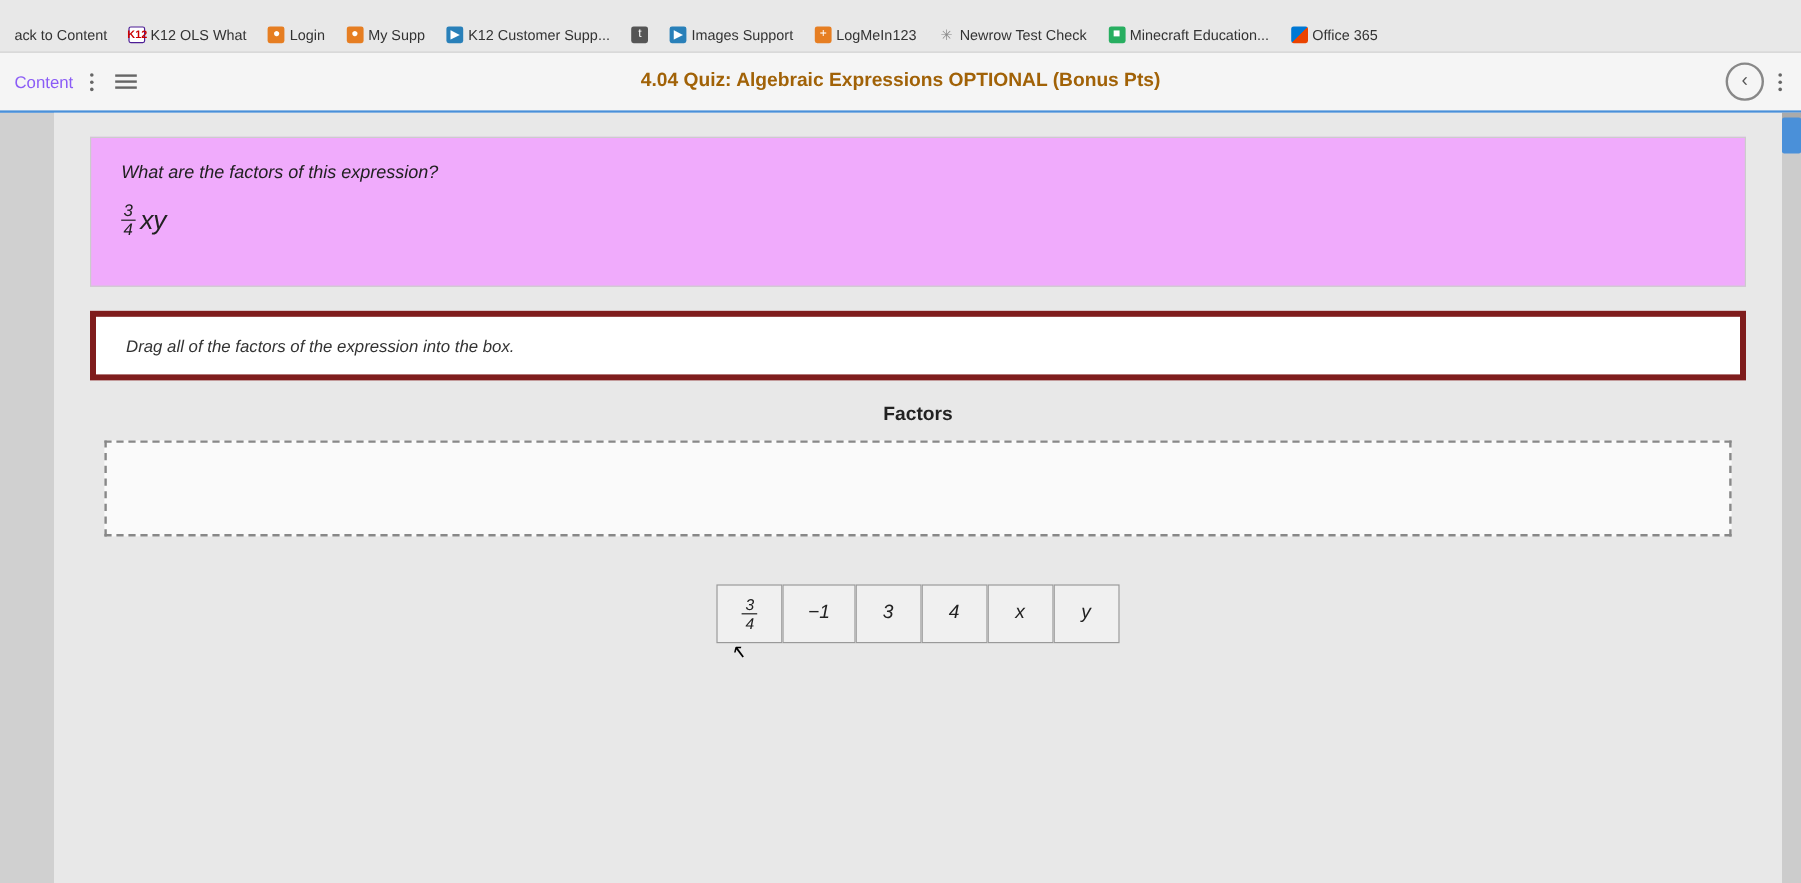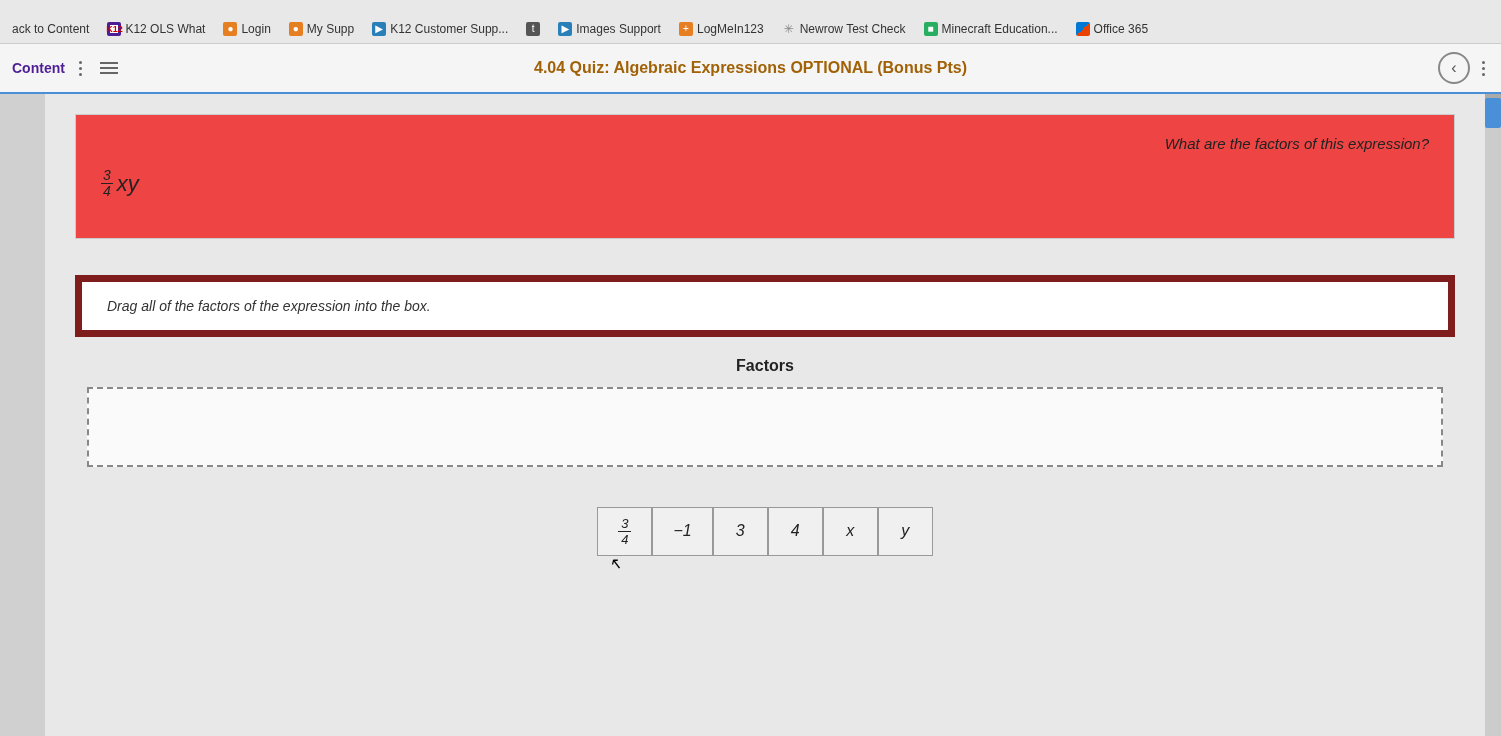"K12" .tab-icon.k12 { border: 3px solid #4c1d95 -> 1px solid #4c1d95 }
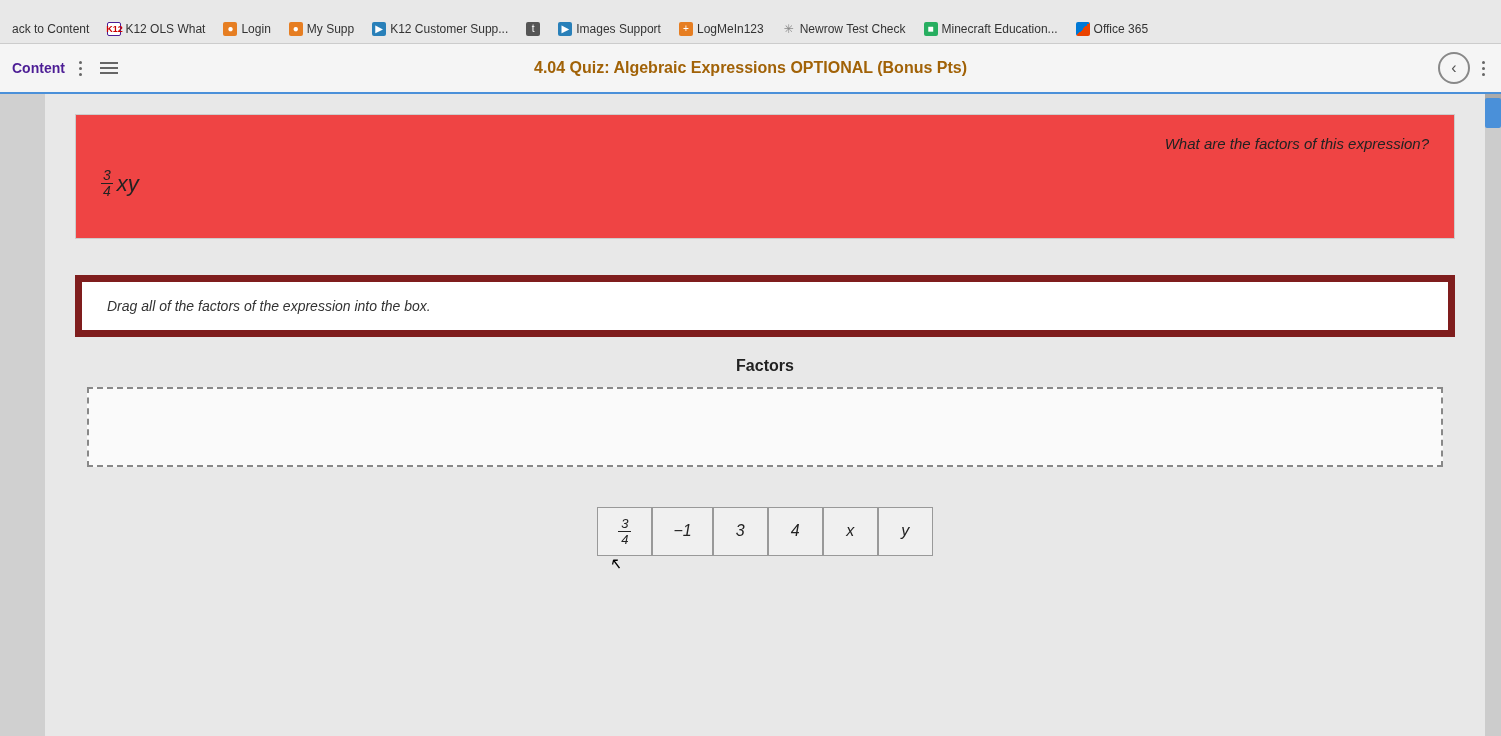"Content" .content-label { color: #4c1d95 -> #8b5cf6; font-weight: 700 -> 400 }
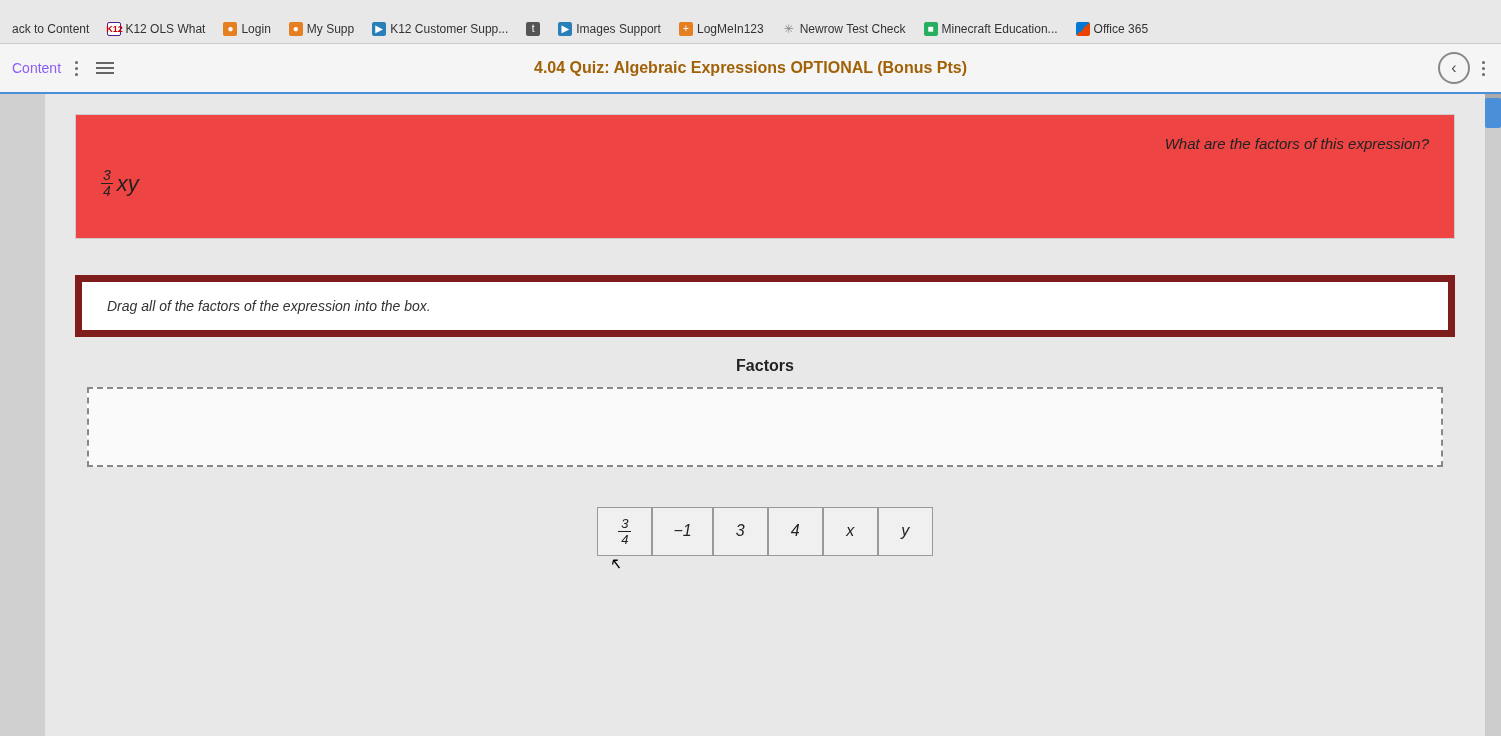"What are the factors of" .question-section { background: #ef4444 -> #f0abfc; margin-bottom: 36px -> 20px; text-align: right -> none }
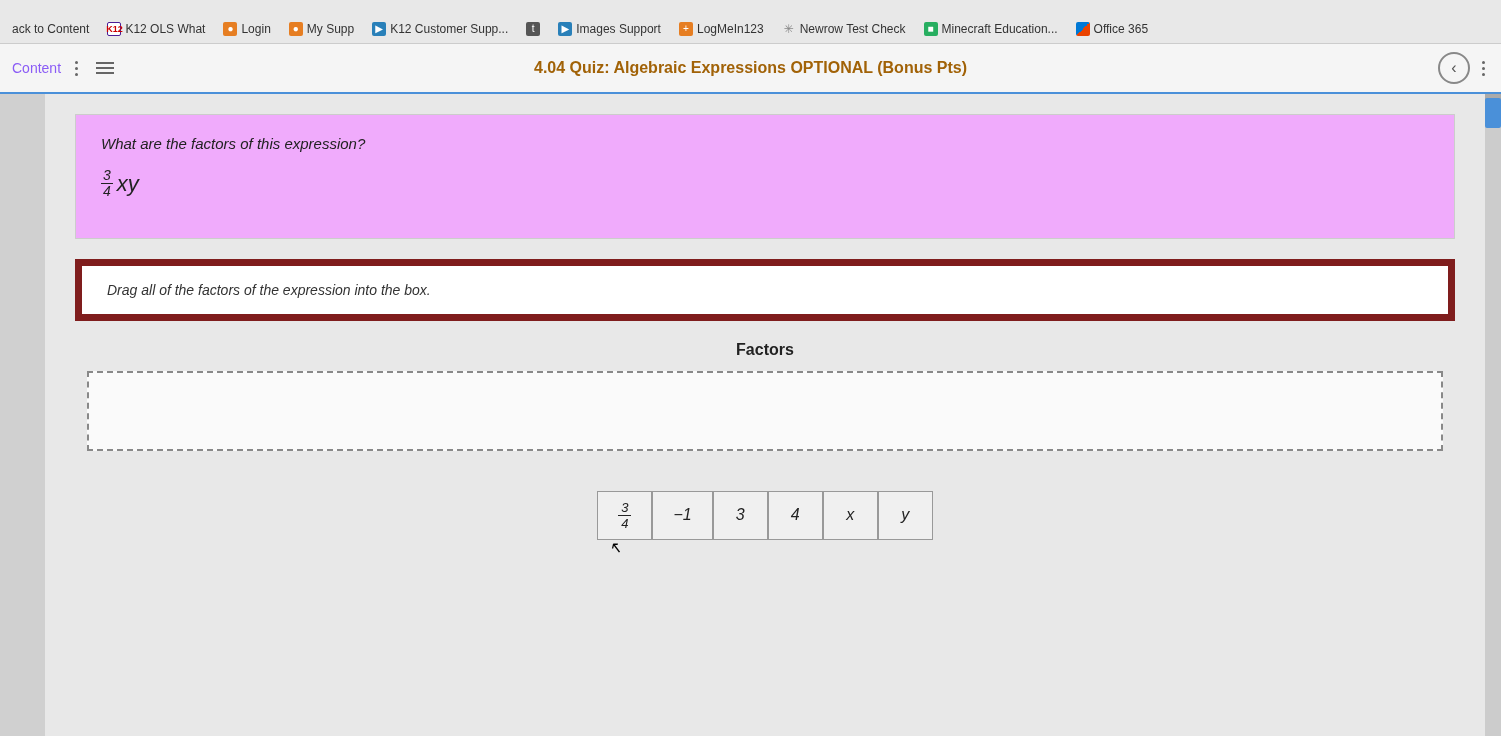"Drag all of the factors" .instructions-section { border: 7px solid #7f1d1d -> 5px solid #7f1d1d }
